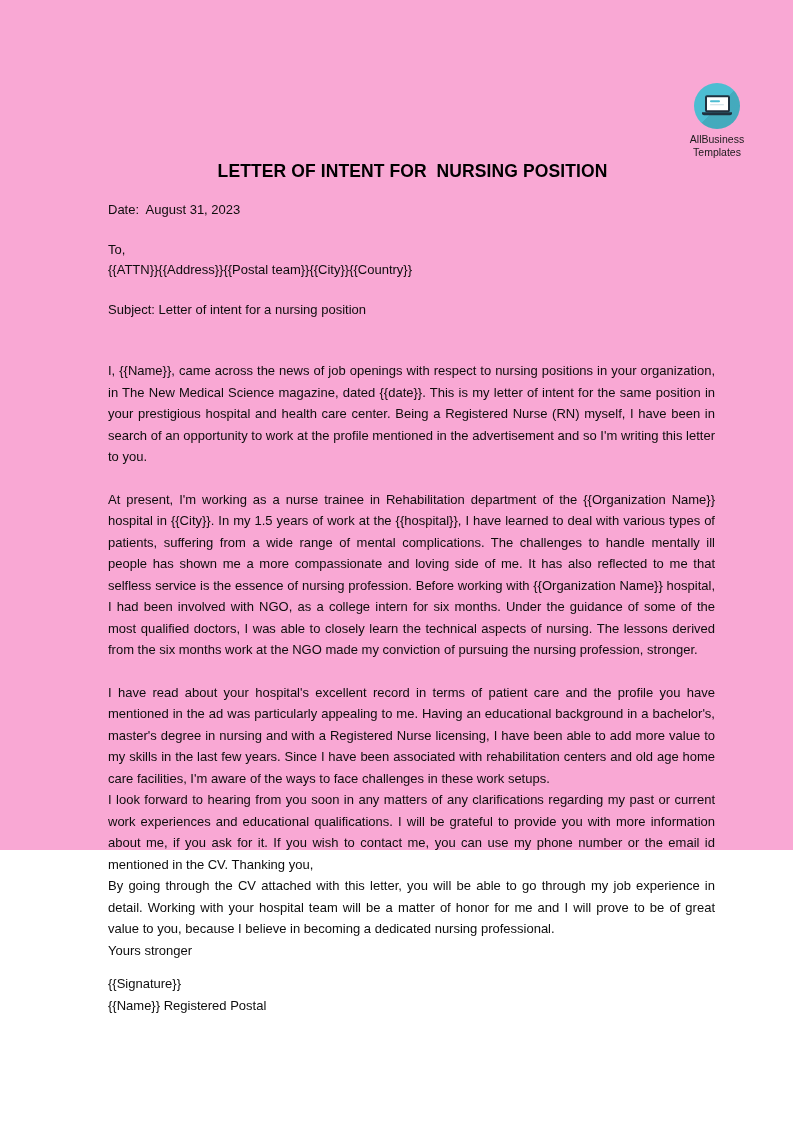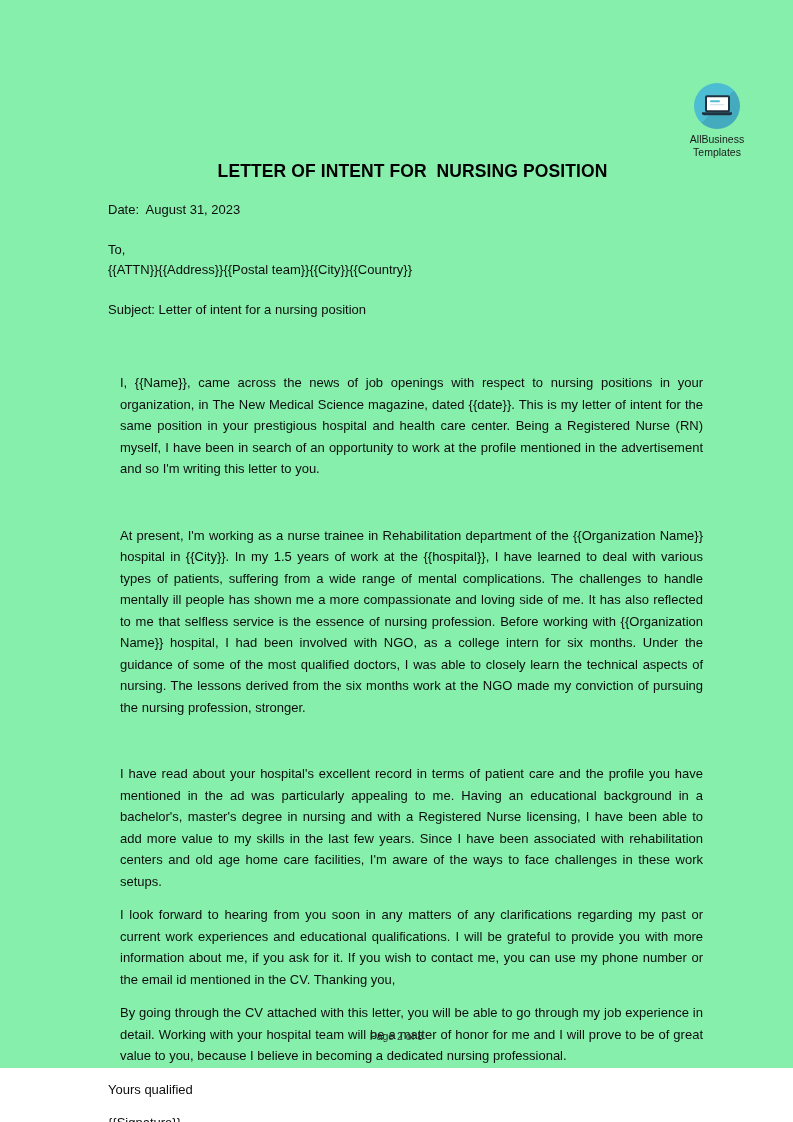"AllBusiness" .page { background: #86efac -> #f9a8d4; height: 1068px -> 850px }
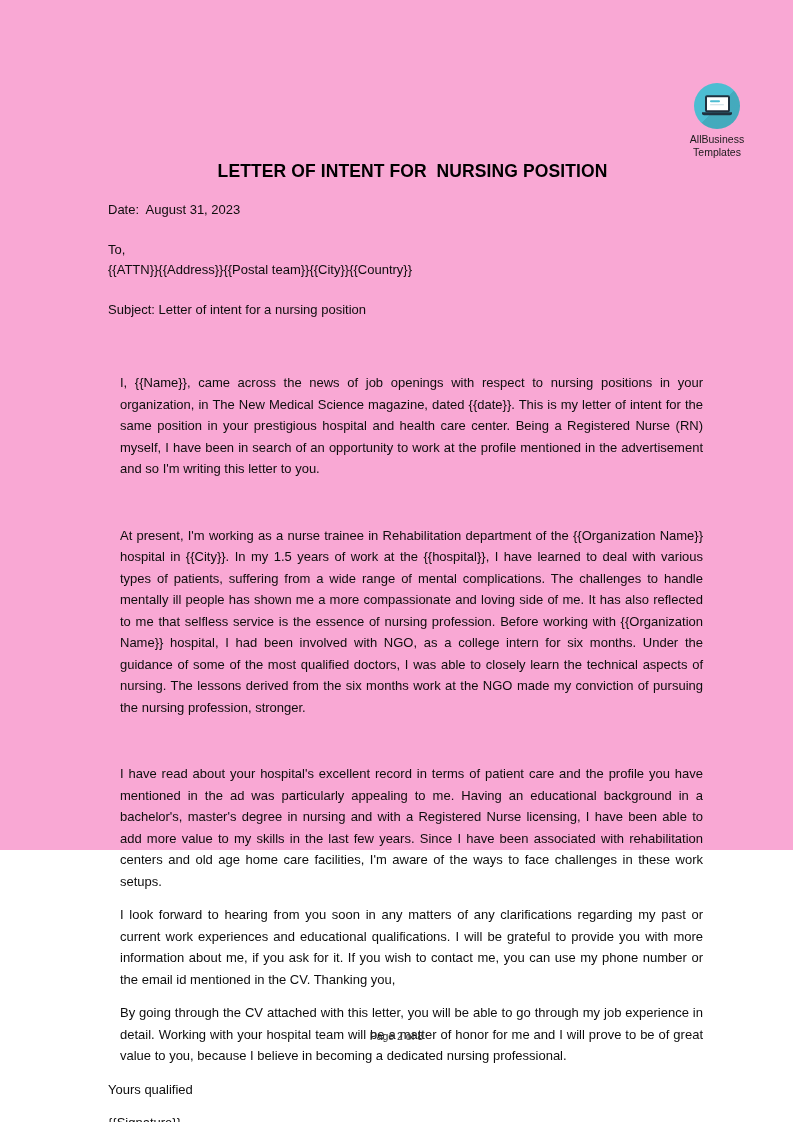"I, {{Name}}, came across the" p.para { margin: 12px -> 0 }
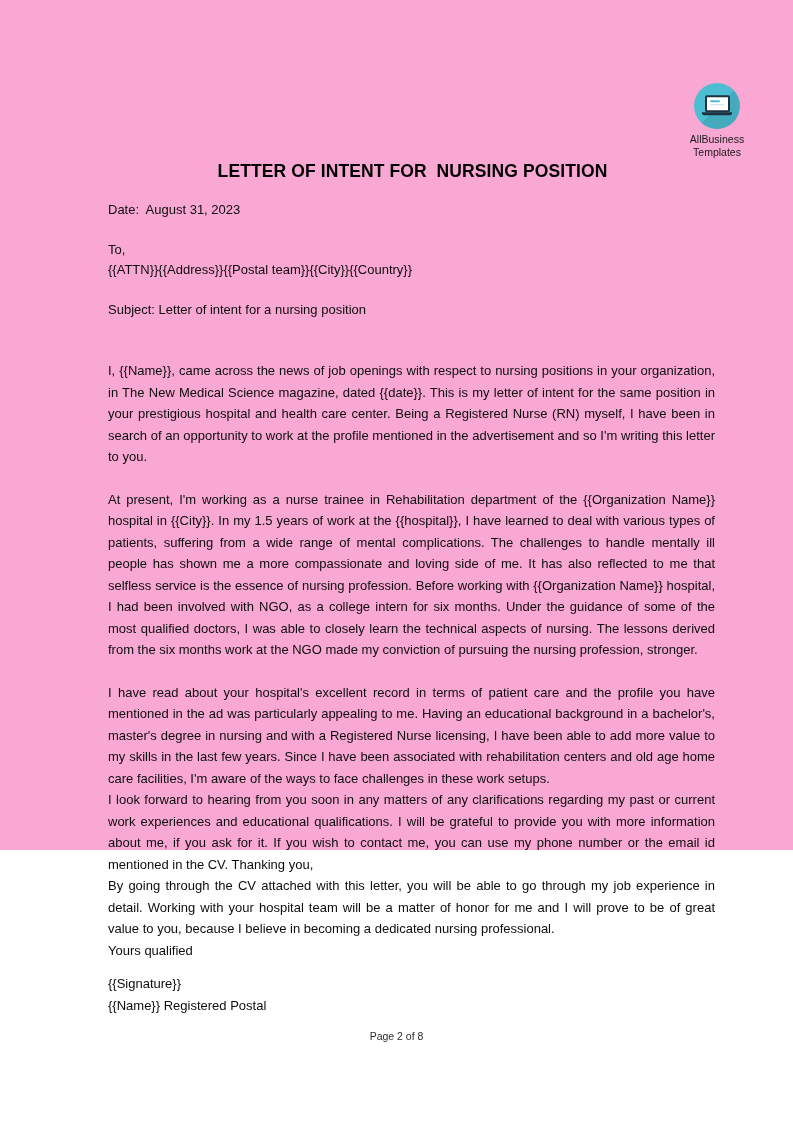"Yours qualified" div.line { text: qualified -> stronger }
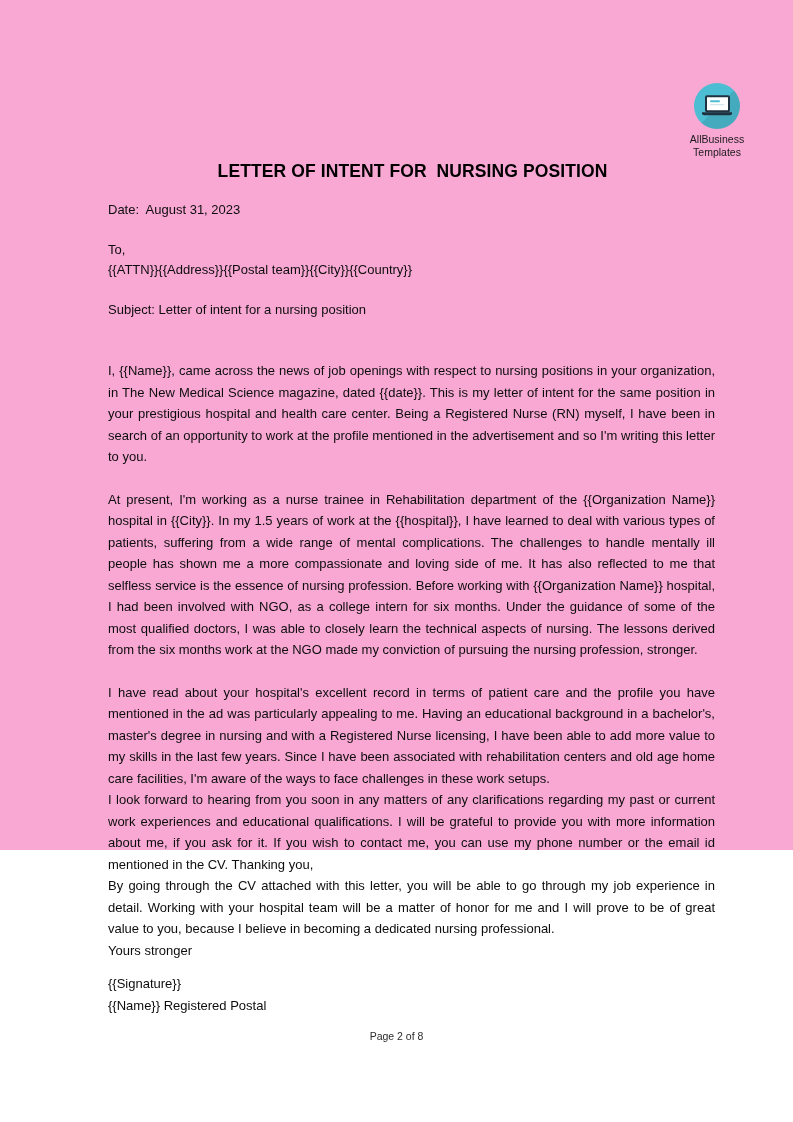"Page 2 of 8" div.footer { html: <div>Page 2 of 8</div> -> none }
